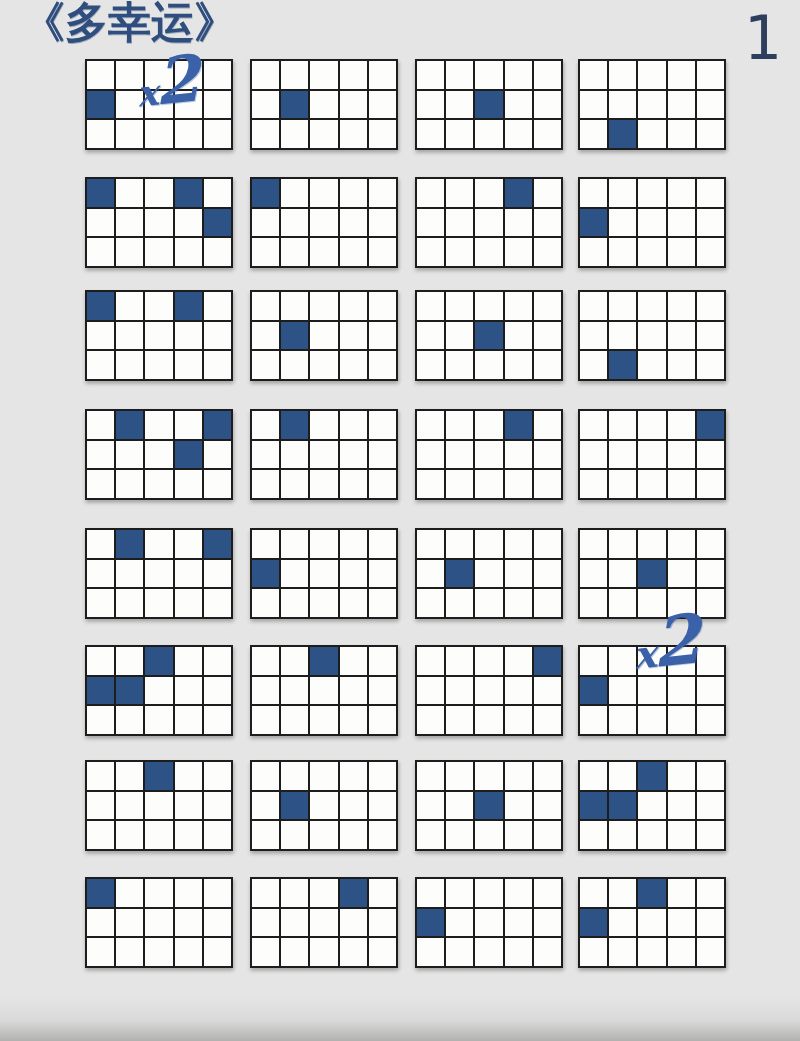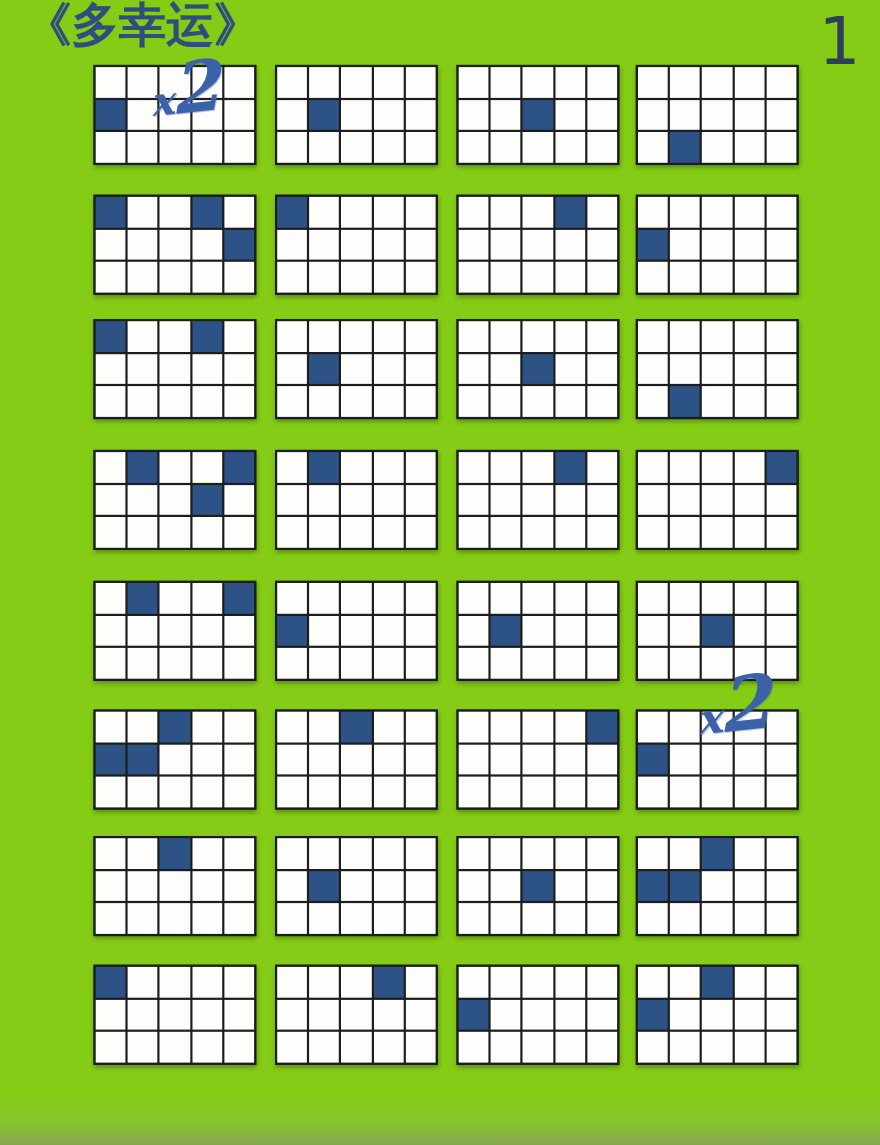"《多幸运》" .page { background: #84cc16 -> #e5e5e5 }
